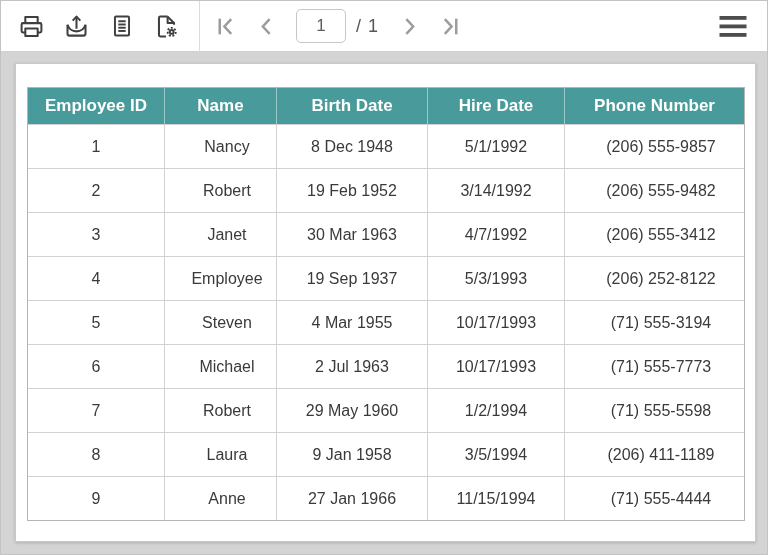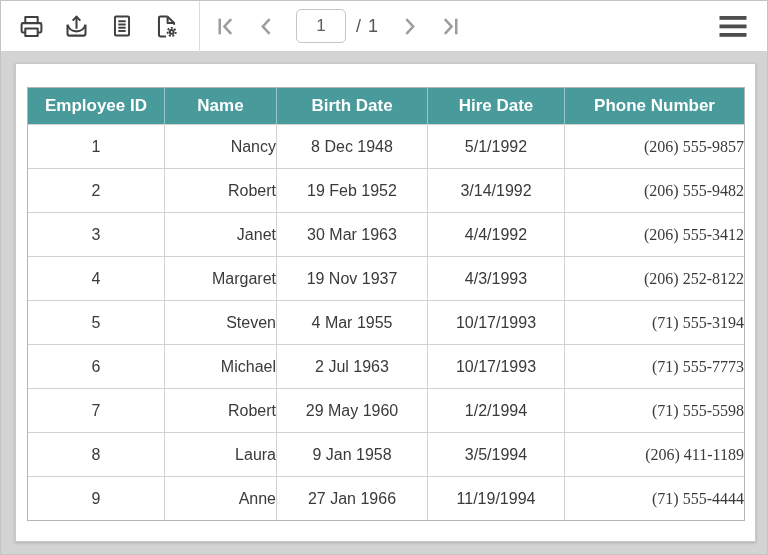"Nancy" .report-table td:nth-child(2), .report-table td:nth-child(5) { text-align: right -> center }
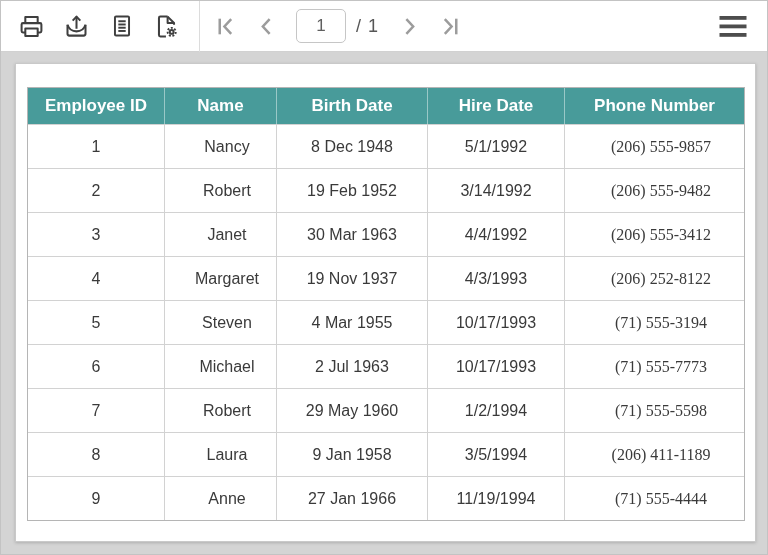"(206) 555-9857" .report-table td:last-child { font-family: Liberation Serif, serif -> none }
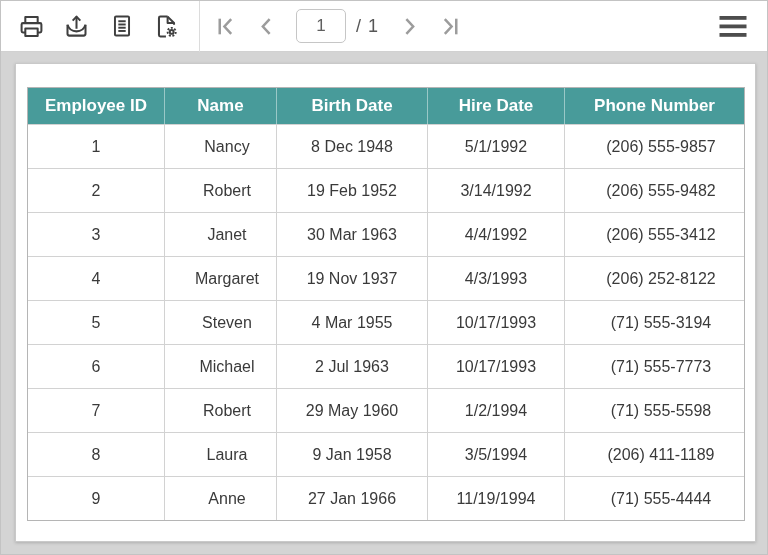"4/4/1992" td { text: 4/4/1992 -> 4/7/1992 }
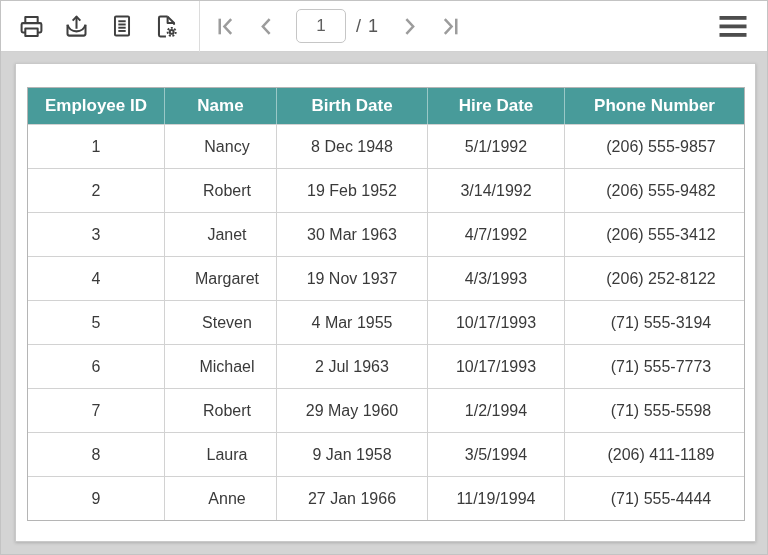"Margaret" td { text: Margaret -> Employee }
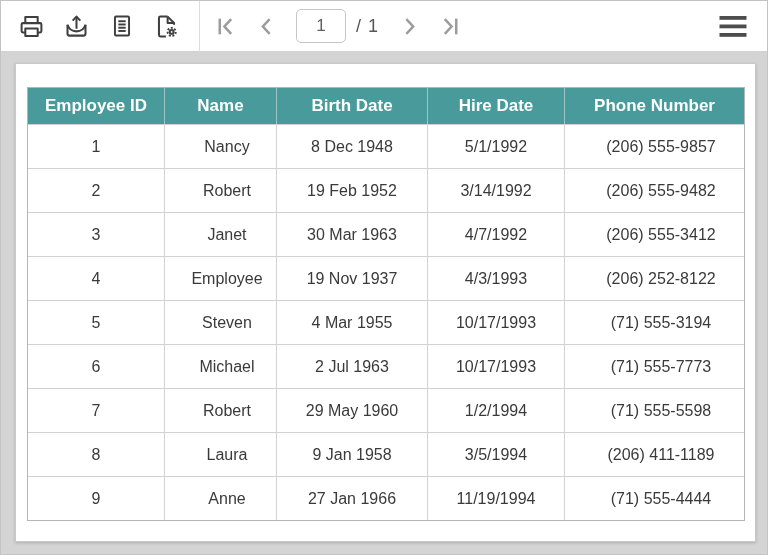"19 Nov 1937" td { text: Nov -> Sep }
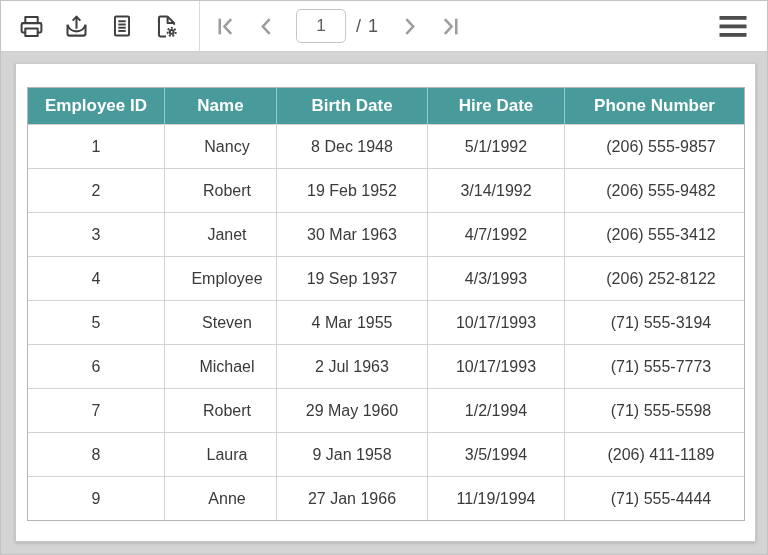"4/3/1993" td { text: 4/3/1993 -> 5/3/1993 }
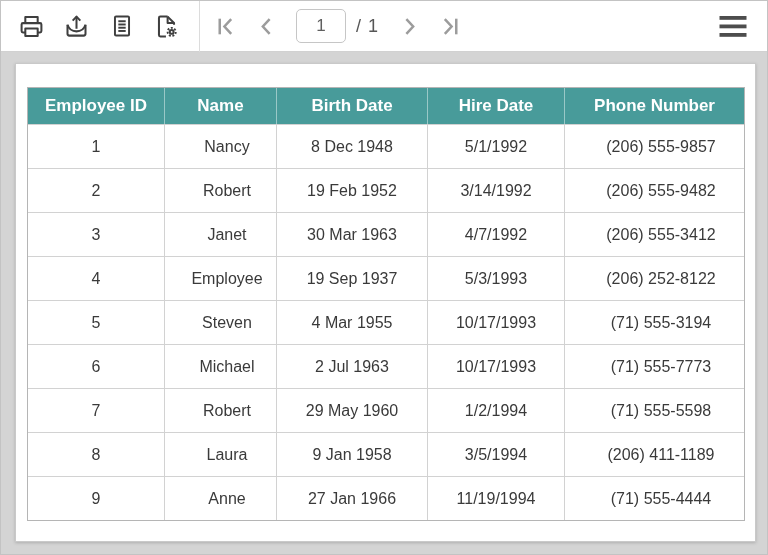"11/19/1994" td { text: 11/19/1994 -> 11/15/1994 }
